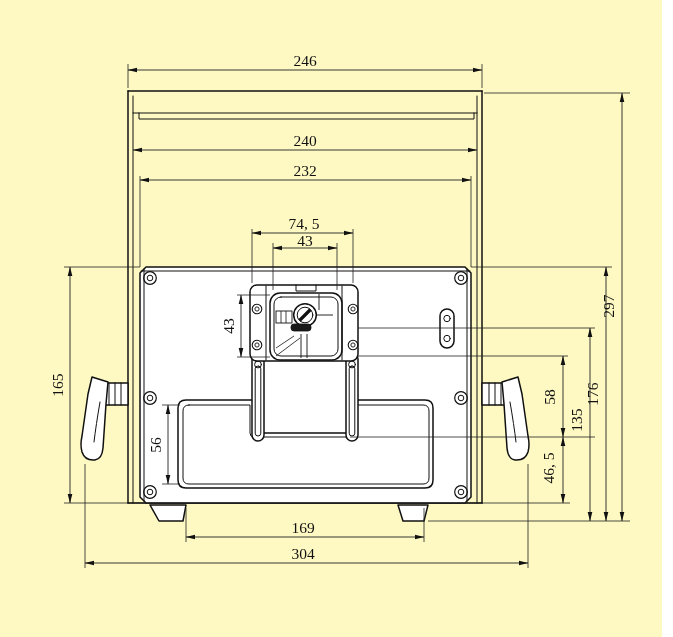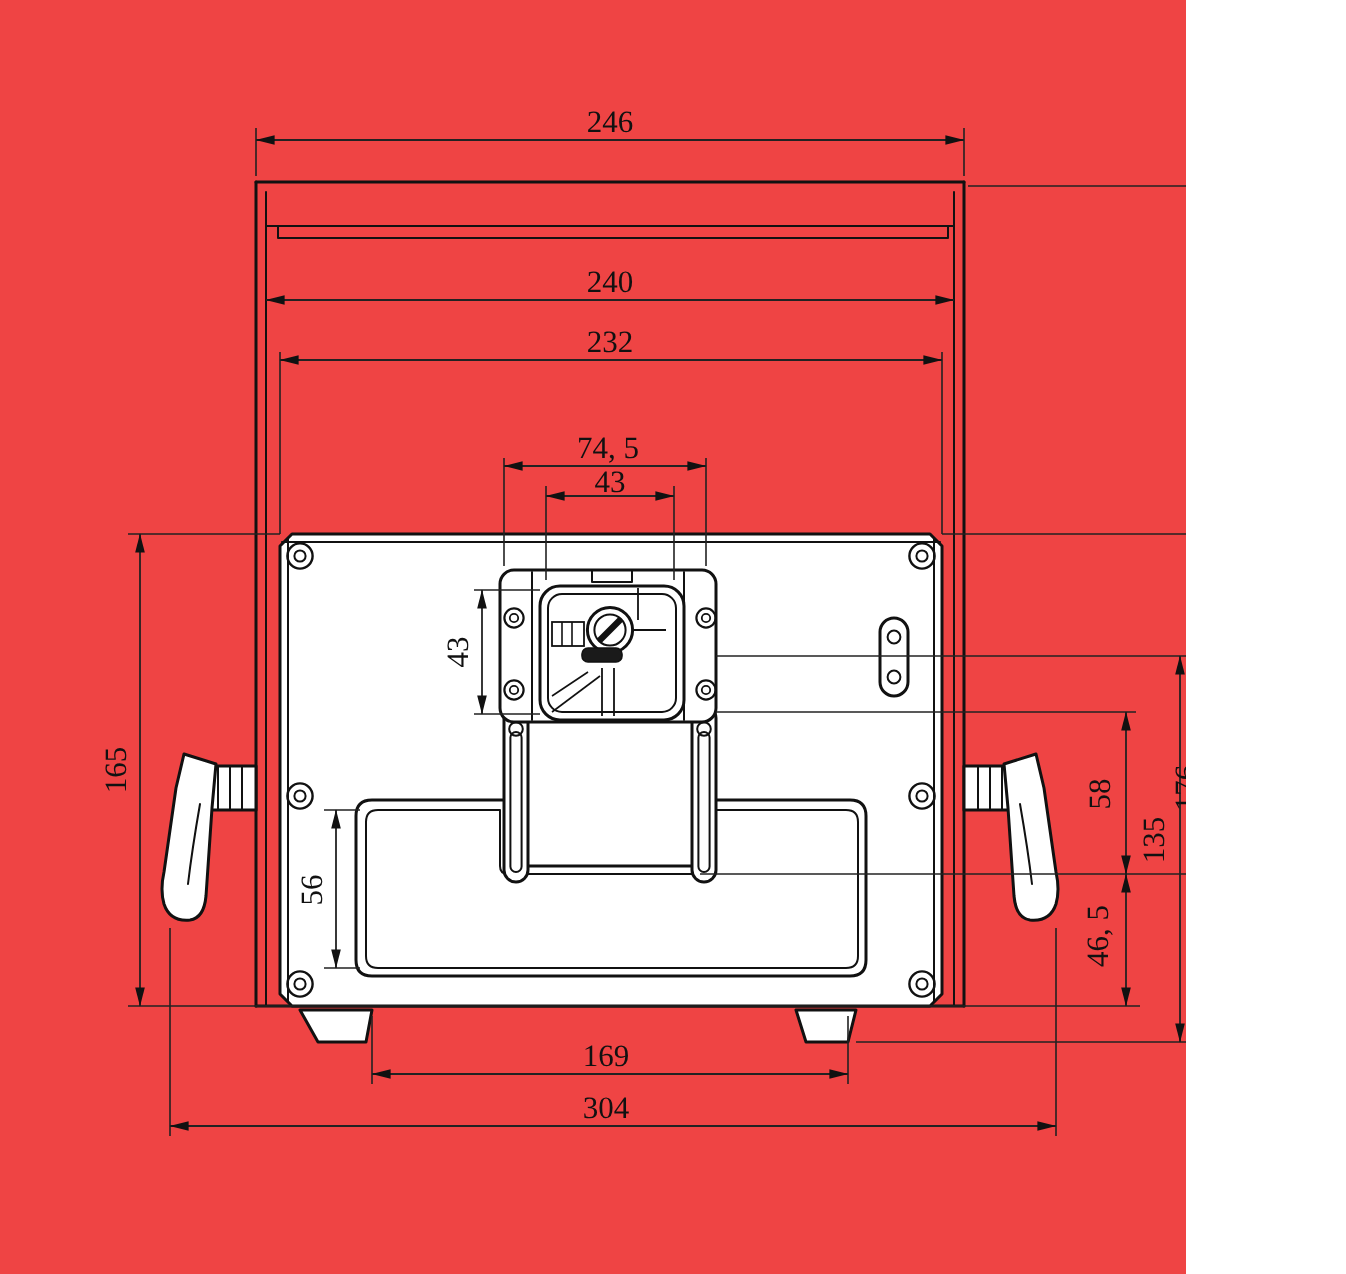"246" .page { background: #ef4444 -> #fef9c3; width: 593px -> 662px }
